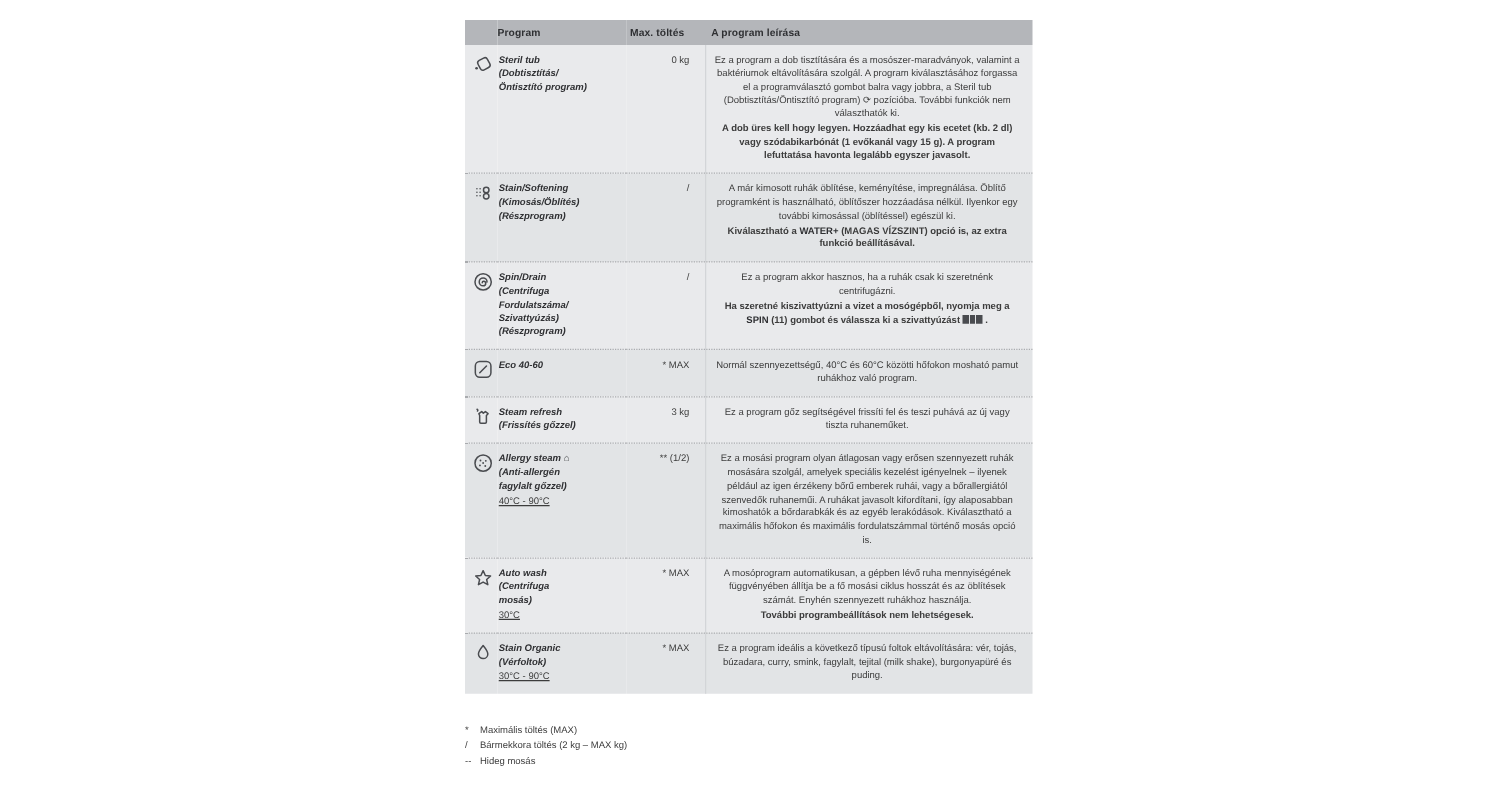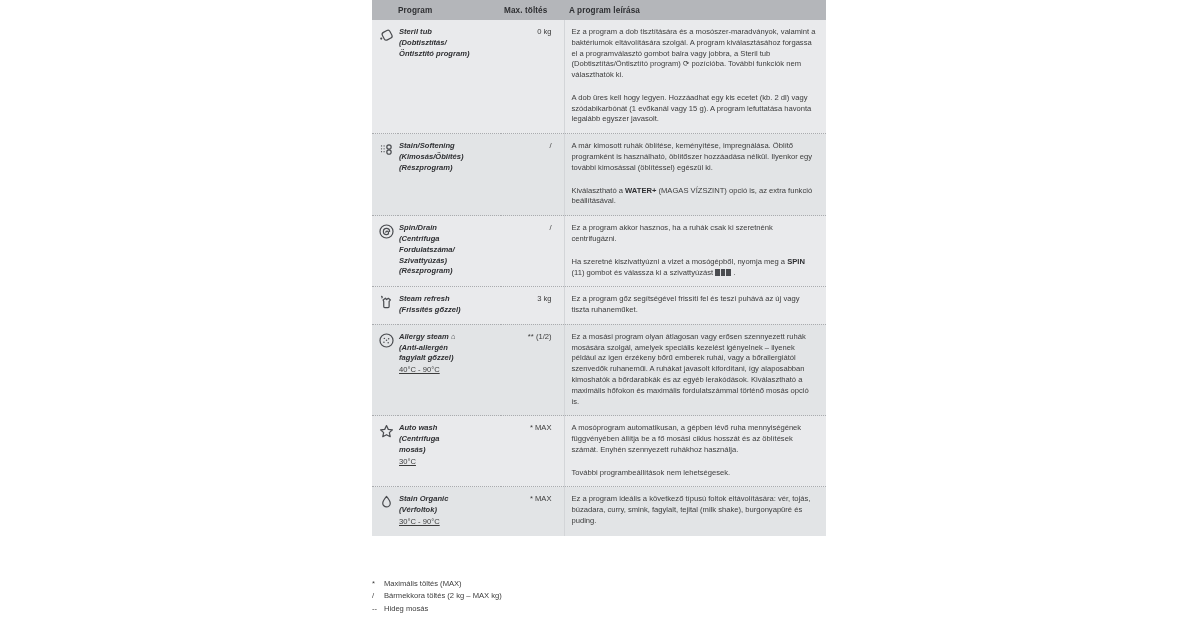"Program" .table-wrap { top: 0px -> 16px }
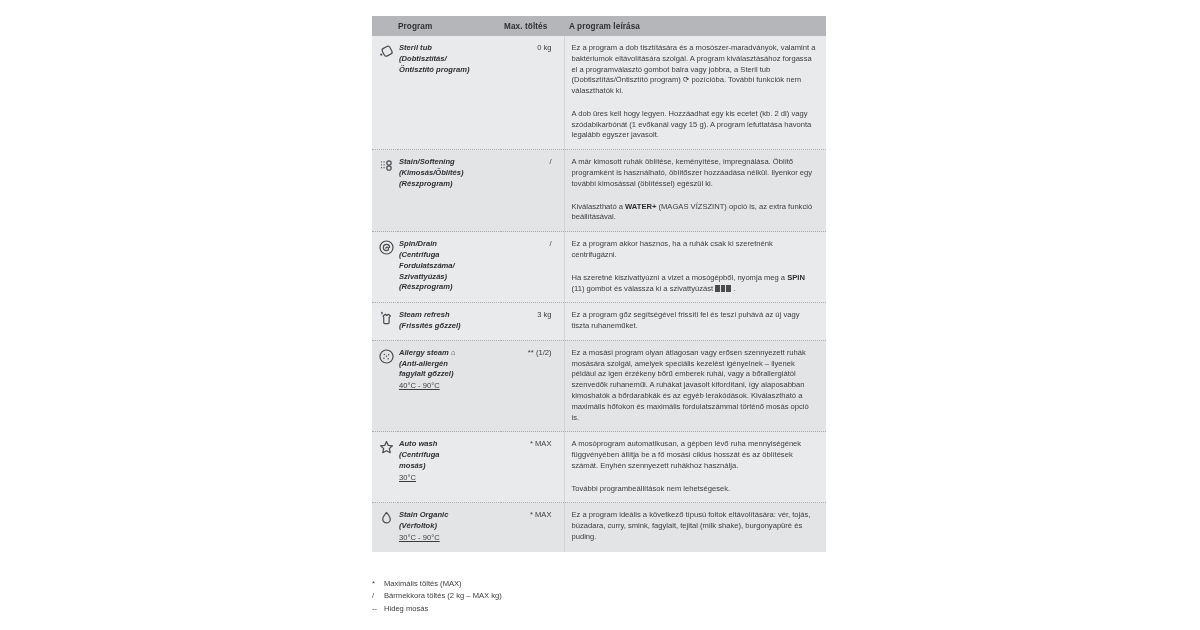"Ez a program a dob" td.cell-desc { text-align: none -> center }
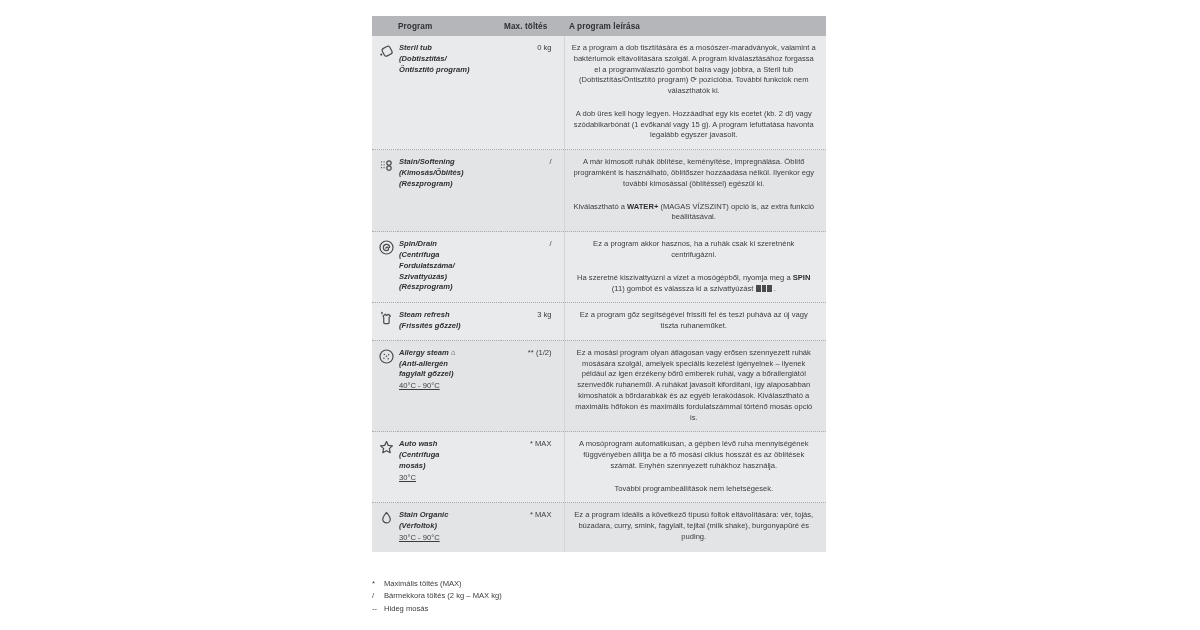"A dob üres kell hogy" .desc p + p { font-weight: none -> bold; margin-top: 12px -> 1px }
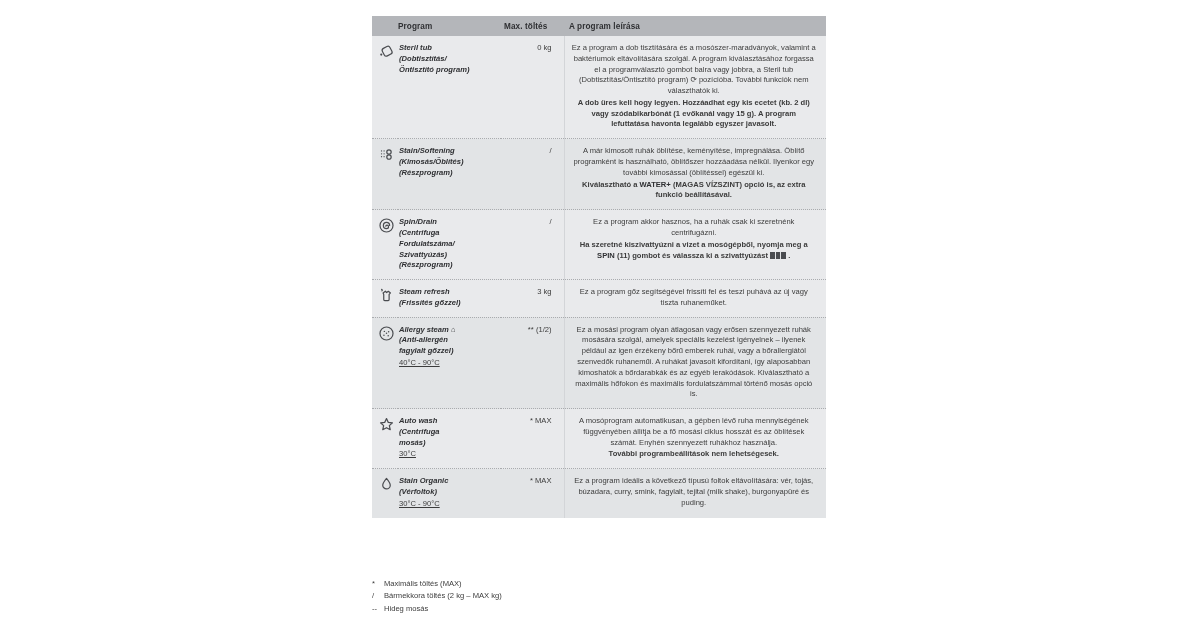"Eco 40-60" tr.alt { html: none -> <tr> <td><span><svg> <rect></rect> <path></path> </svg></span></td> <td> <span>Eco 40-60</span> </td> <td>* MAX</td> <td> <p>Normál szennyezettségű, 40°C és 60°C közötti hőfokon mosható pamut ruhákhoz való program.</p> </td> </tr> }
